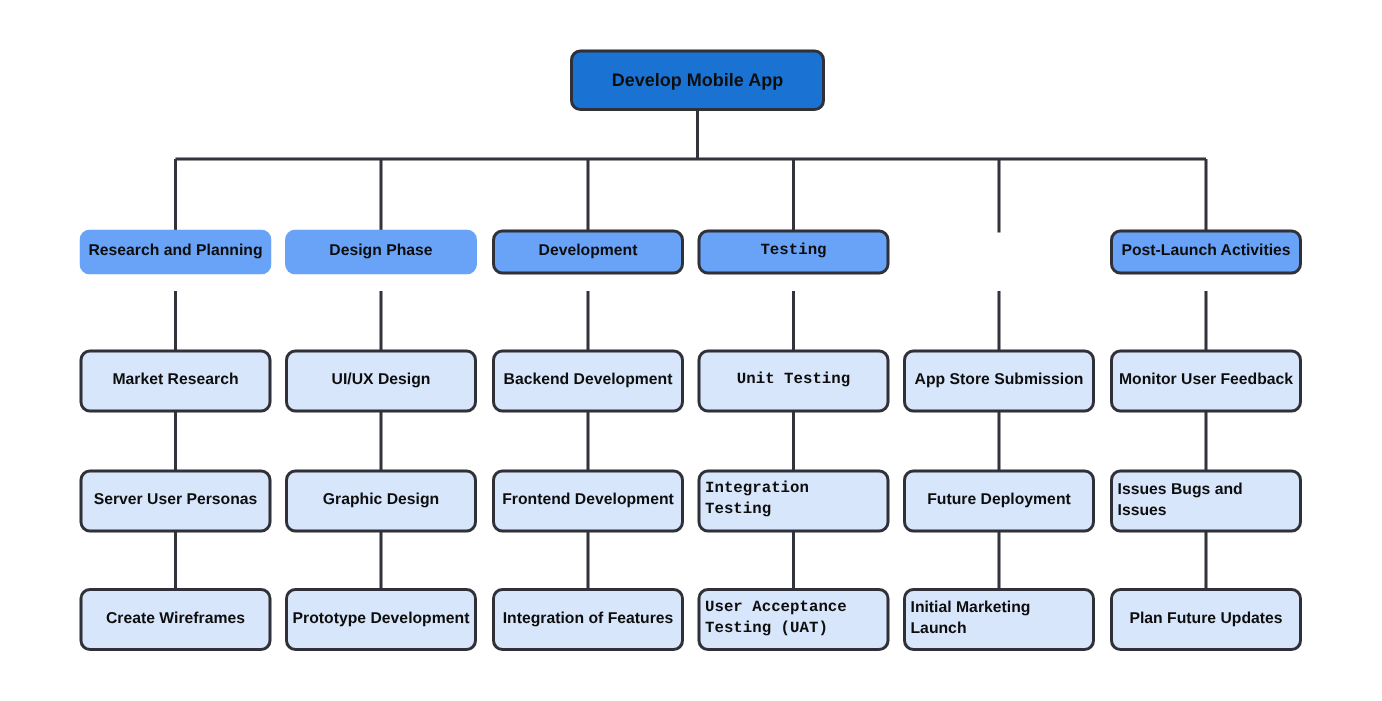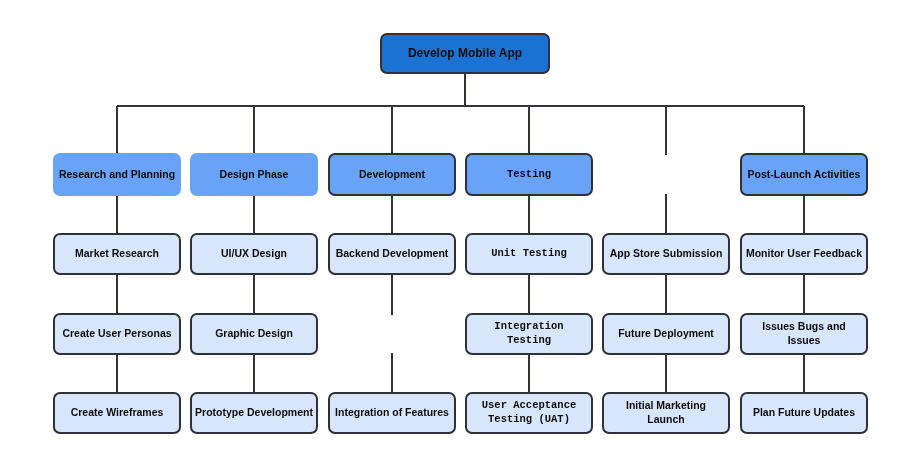"Develop Mobile App" .node { text-align: center -> none }
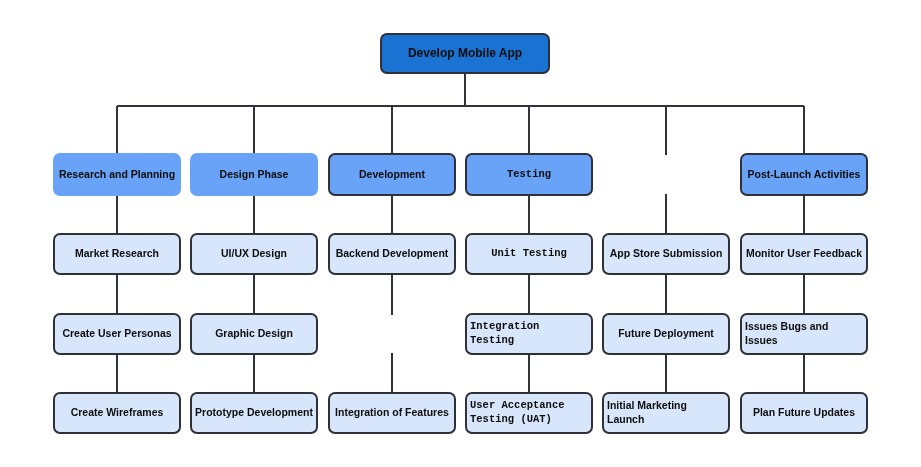"Research and Planning" .node.level2 { height: 43px -> 30px }
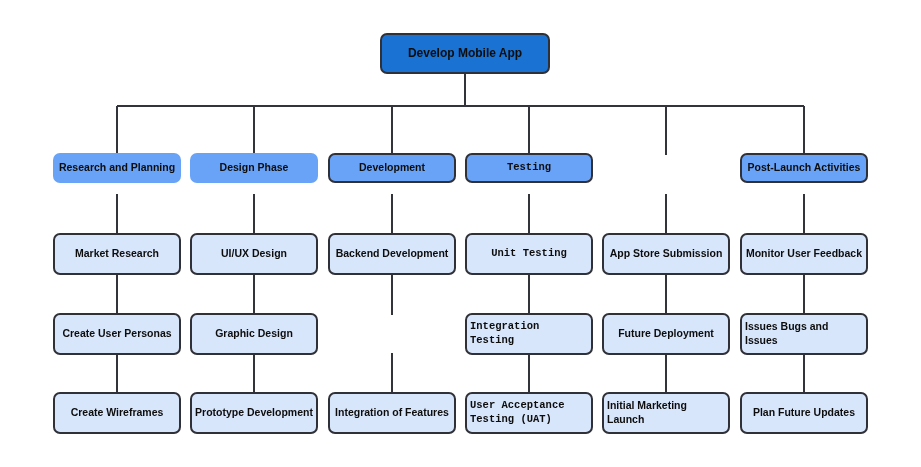"Create User Personas" div.node { text: Create -> Server }
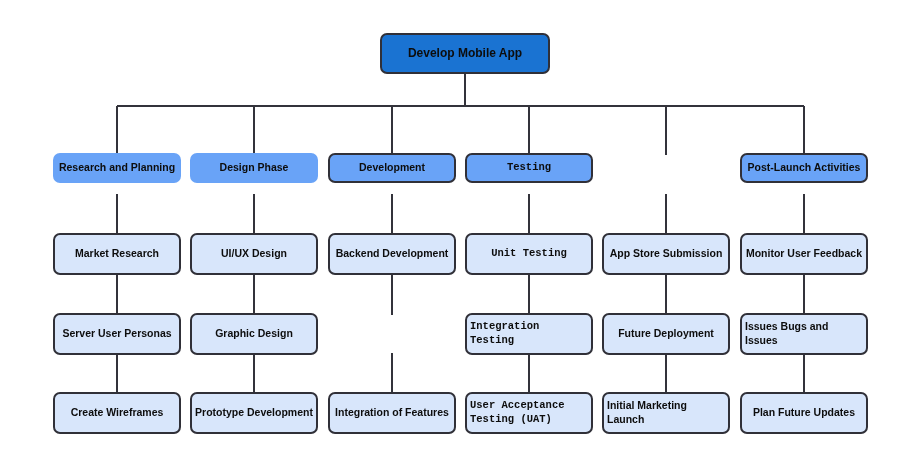"Frontend Development" div.node { html: none -> <div>Frontend Development</div> }
